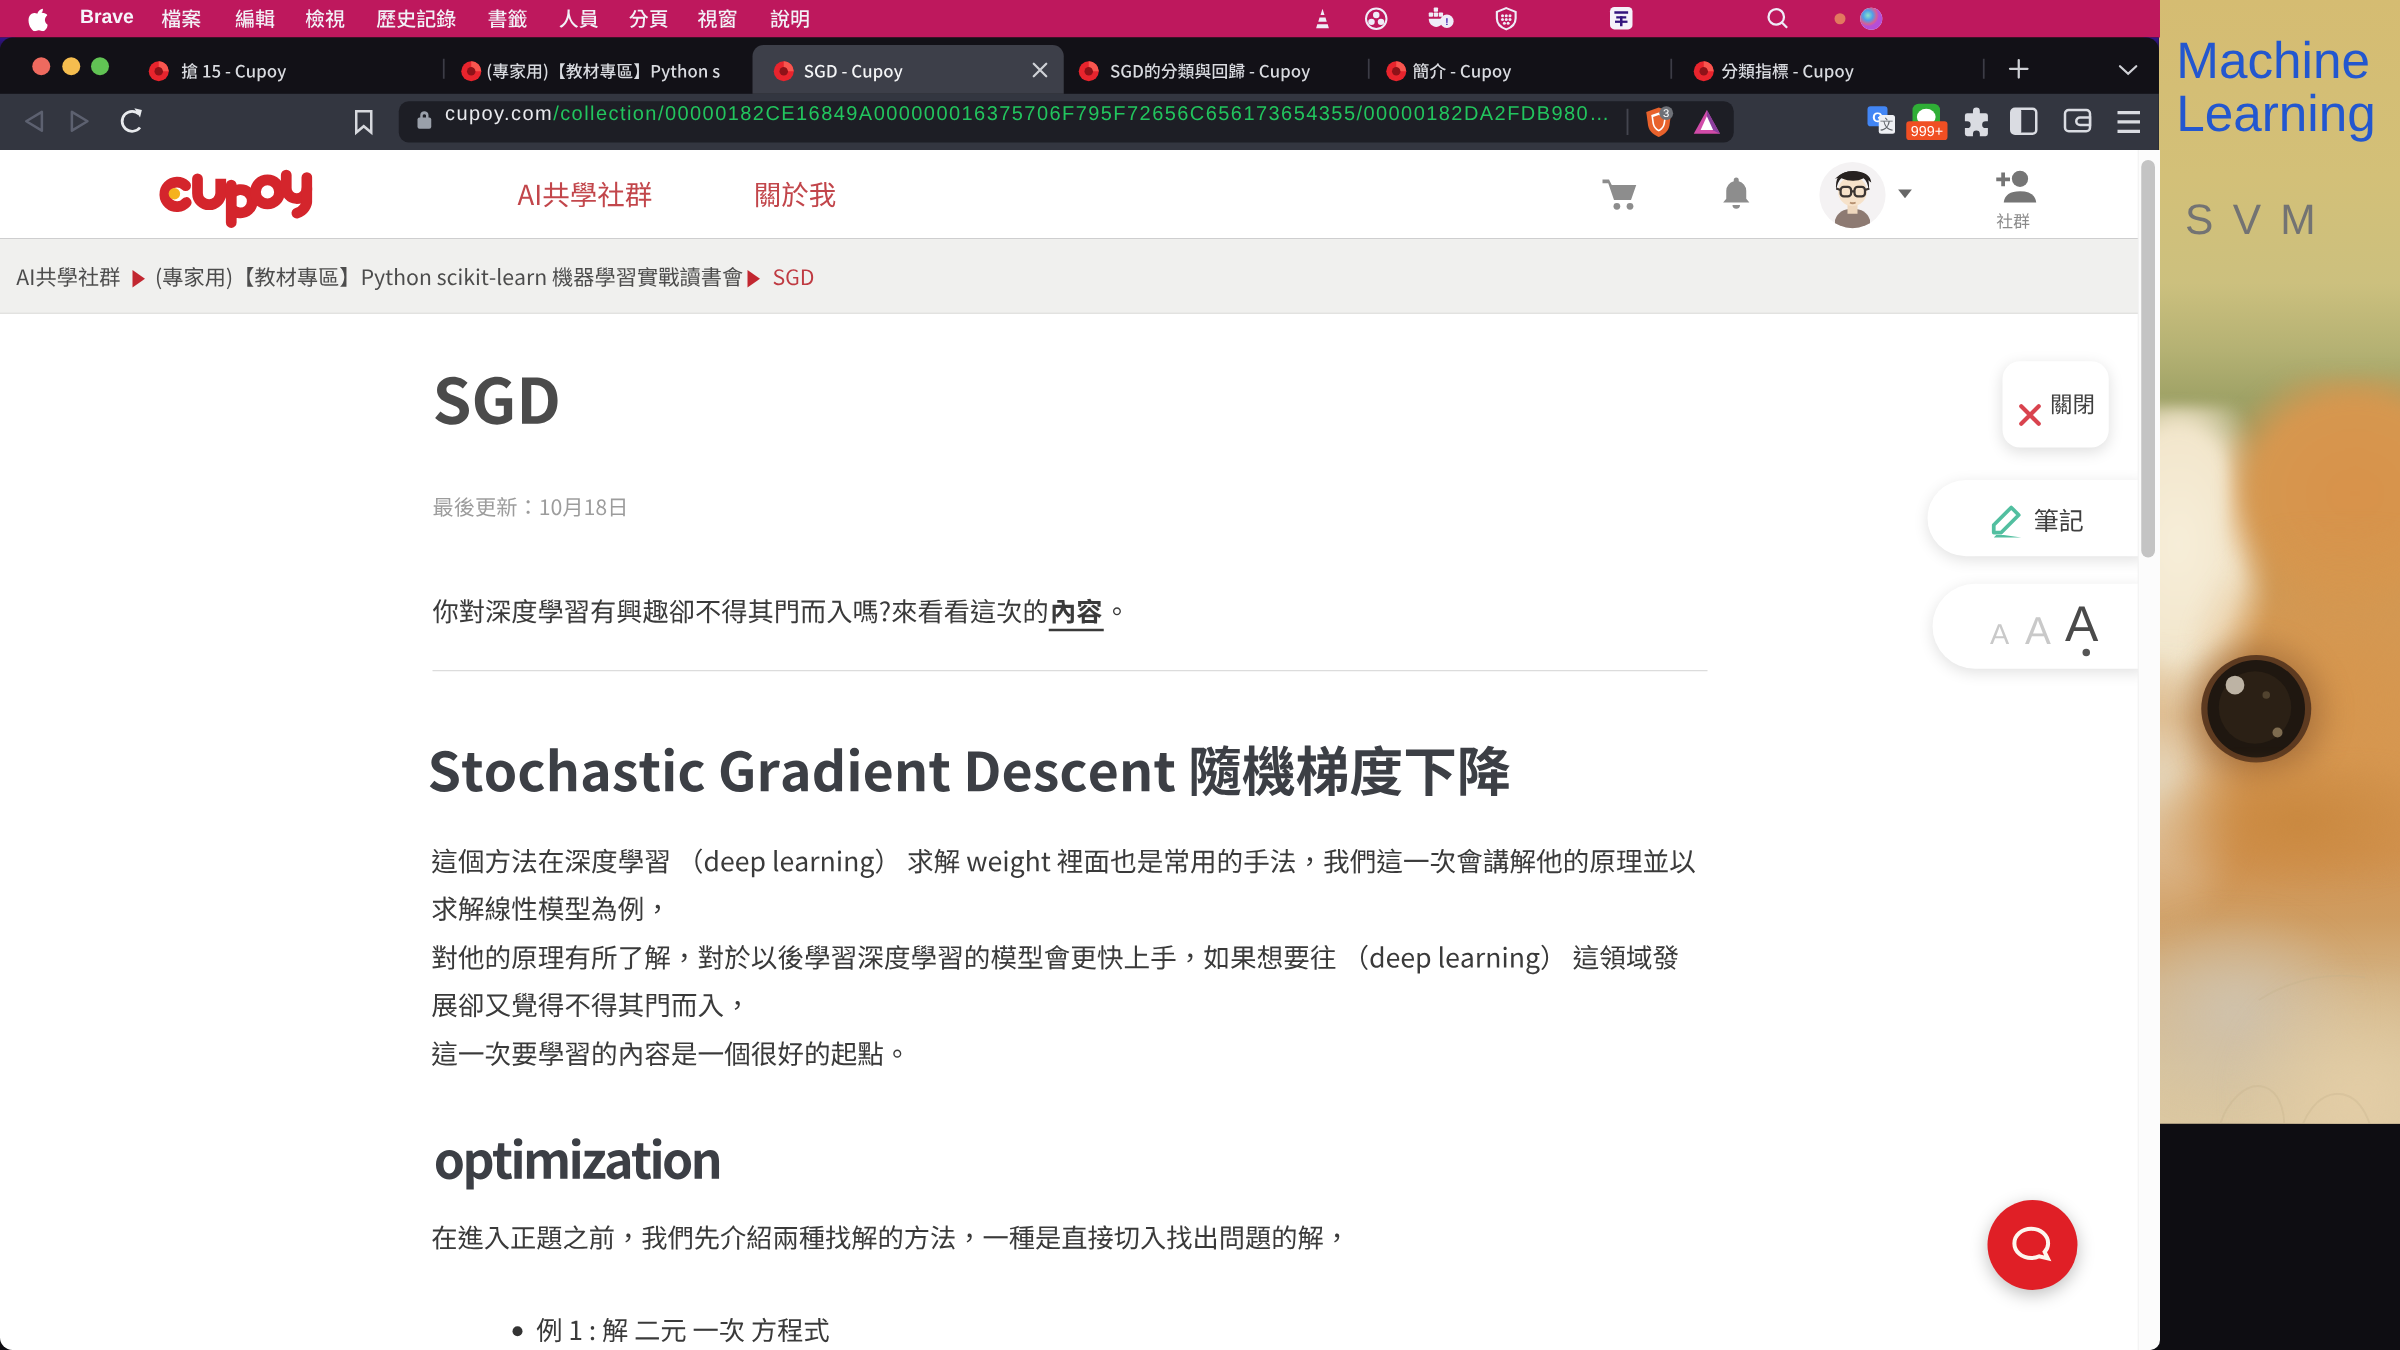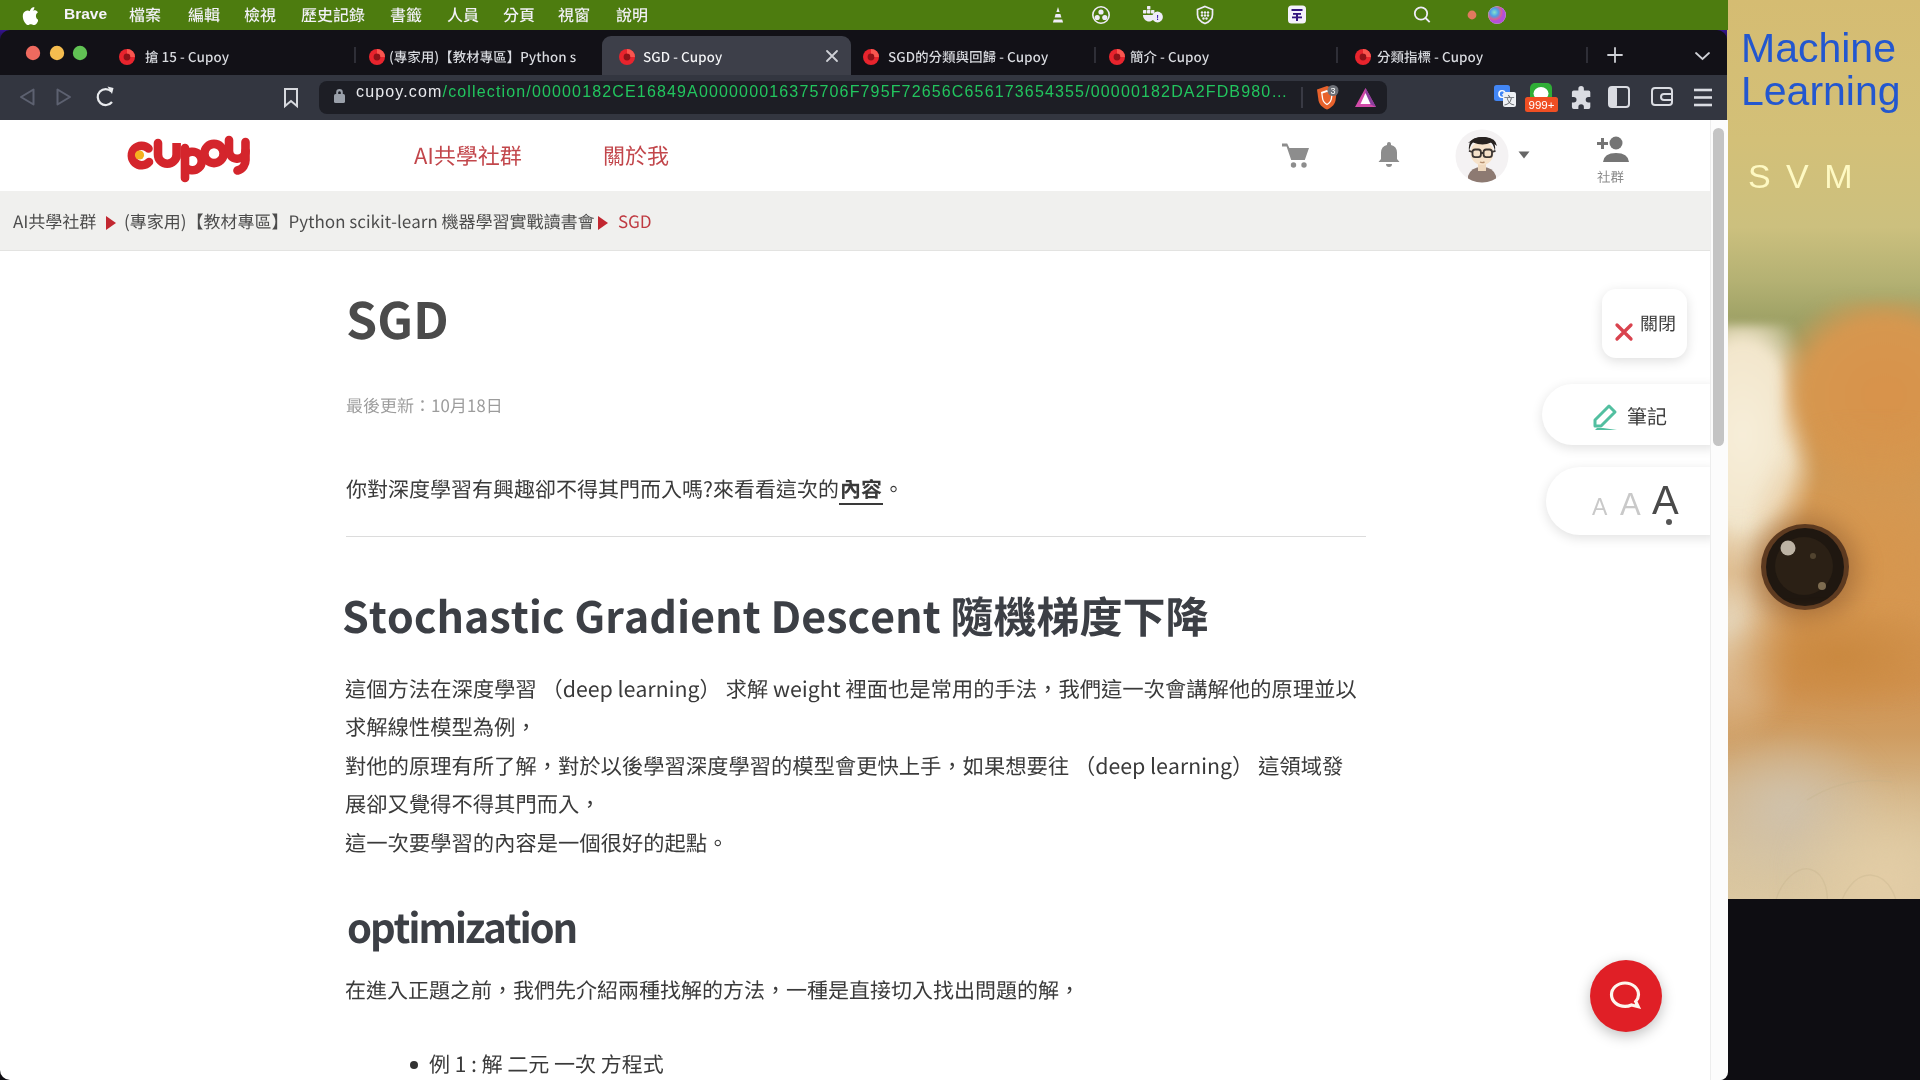"Brave" div.abs { background: #4d7c0f -> #be185d }
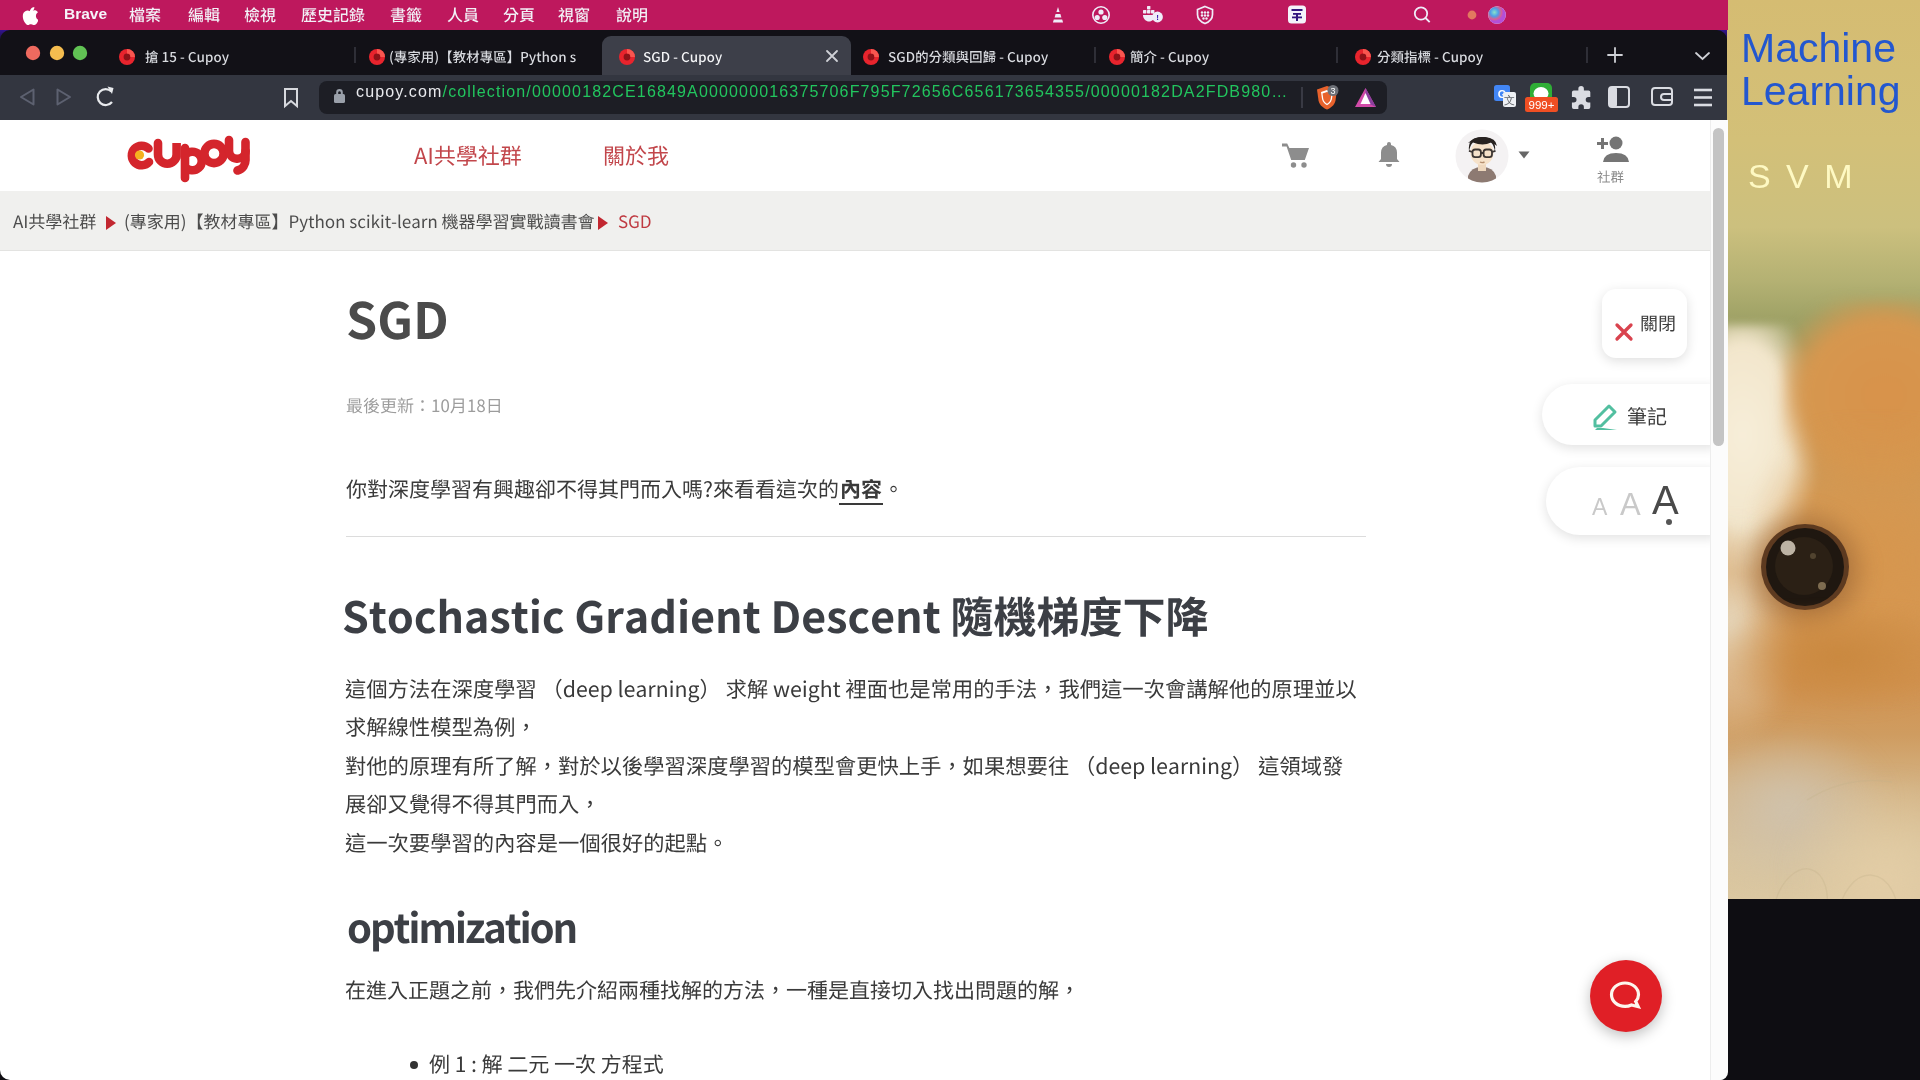"S V M" div.abs { color: #fef9c3 -> #737373 }
